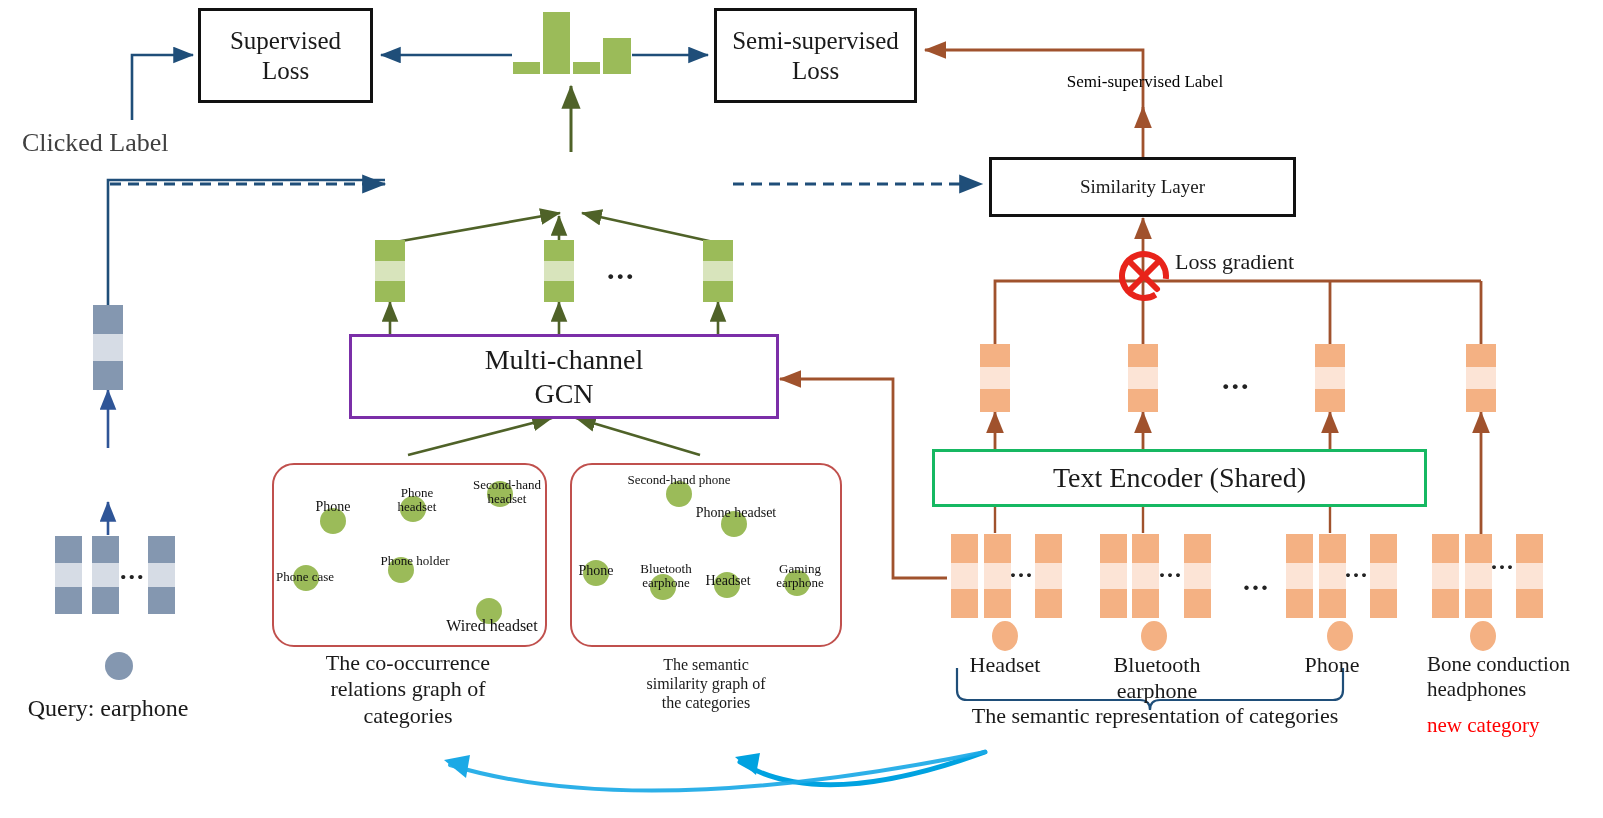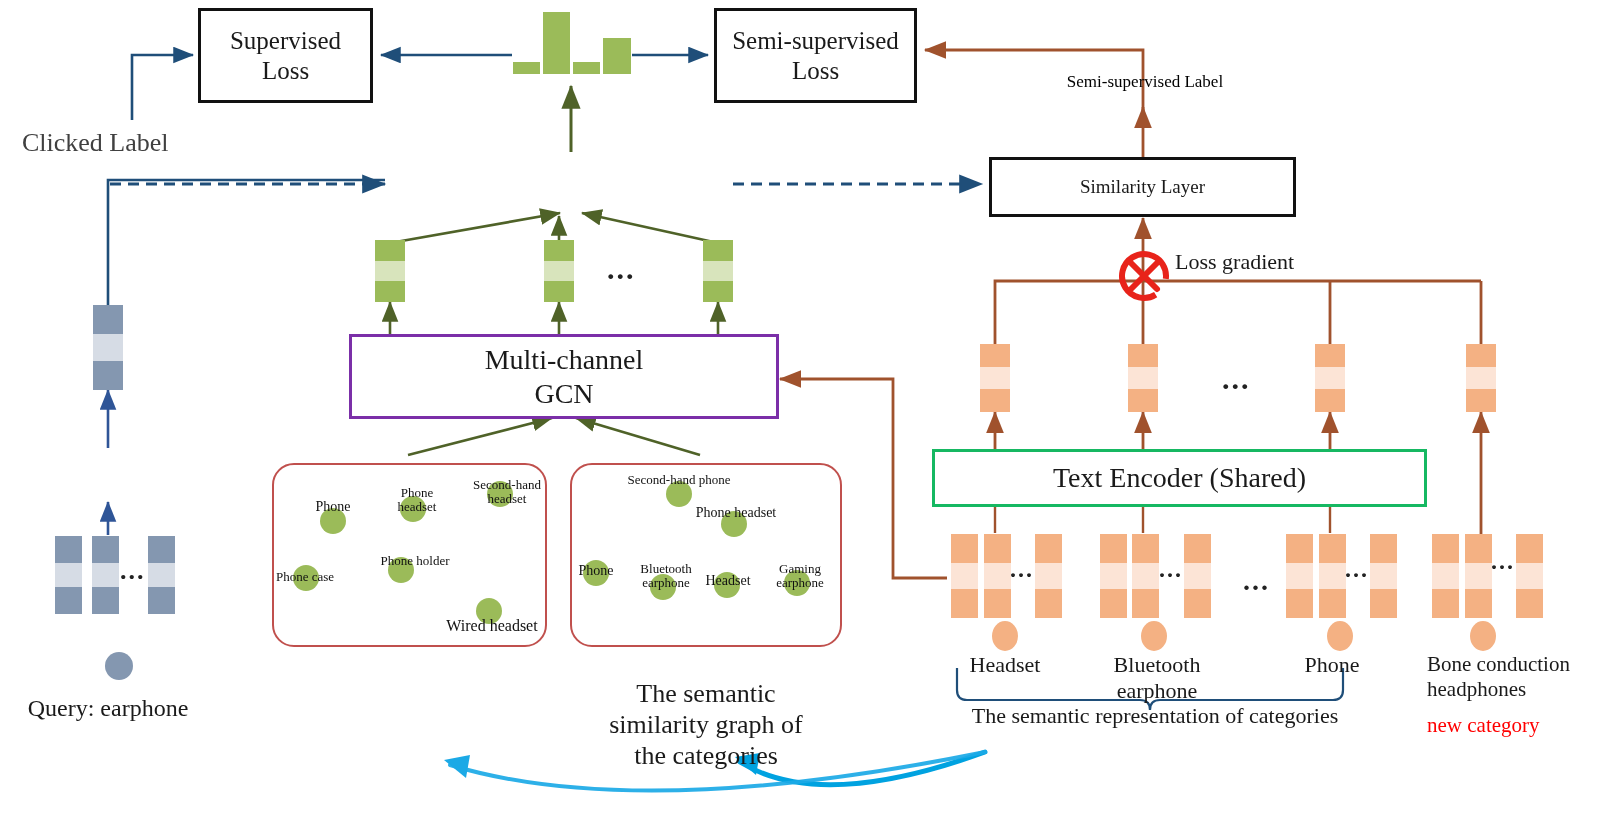"The co-occurrence" div.lbl { html: none -> <div> <span>The co-occurrence</span><br> <span>relations graph of</span><br> <span>categories</span> </div> }
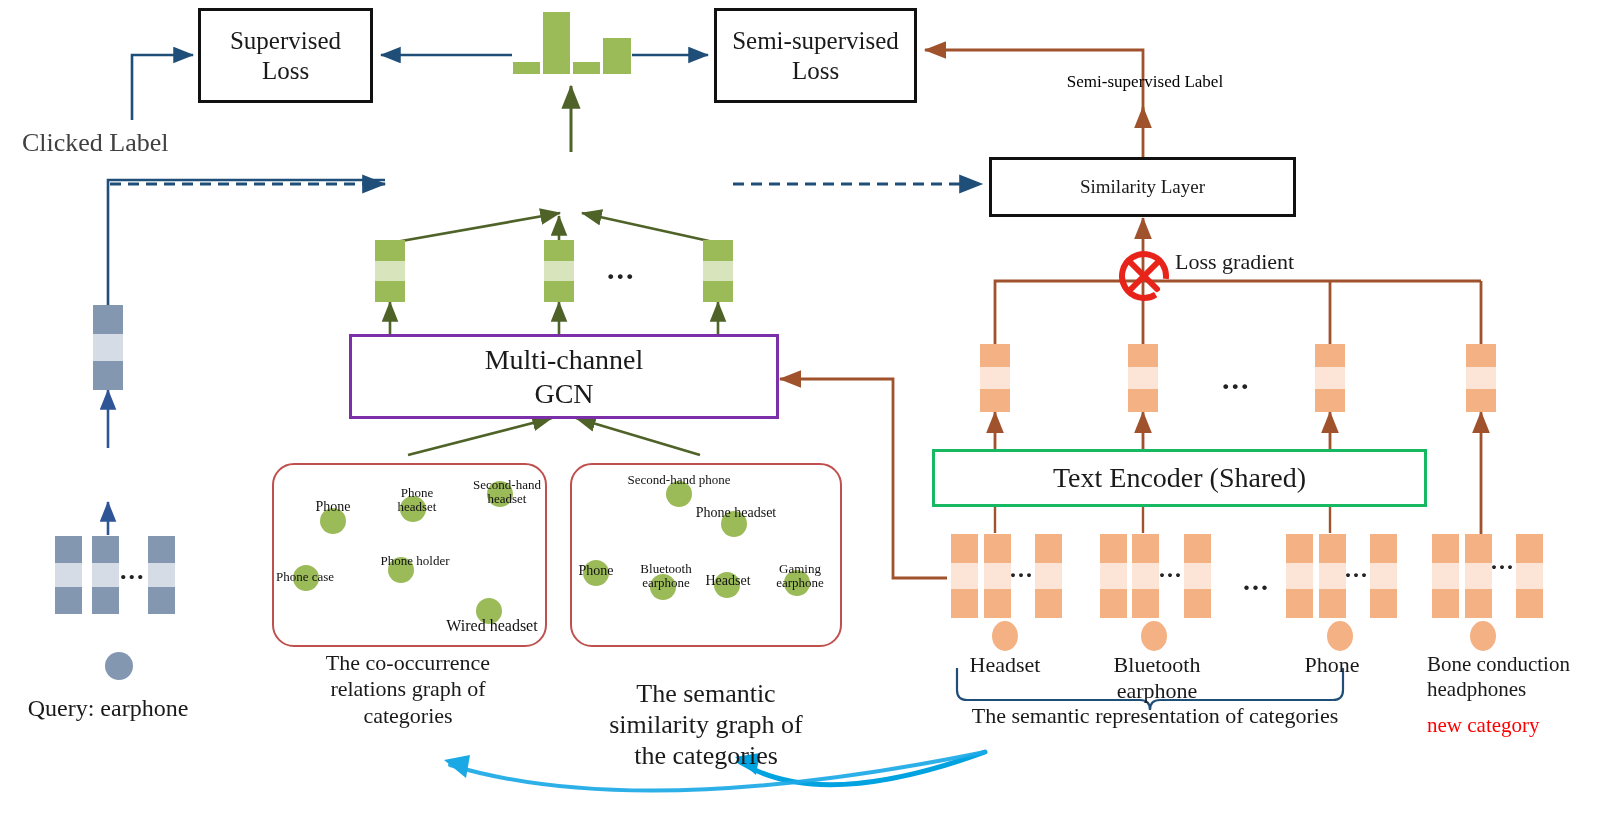"The semantic" div.lbl { font-size: 26px -> 16px; top: 678px -> 655px }
